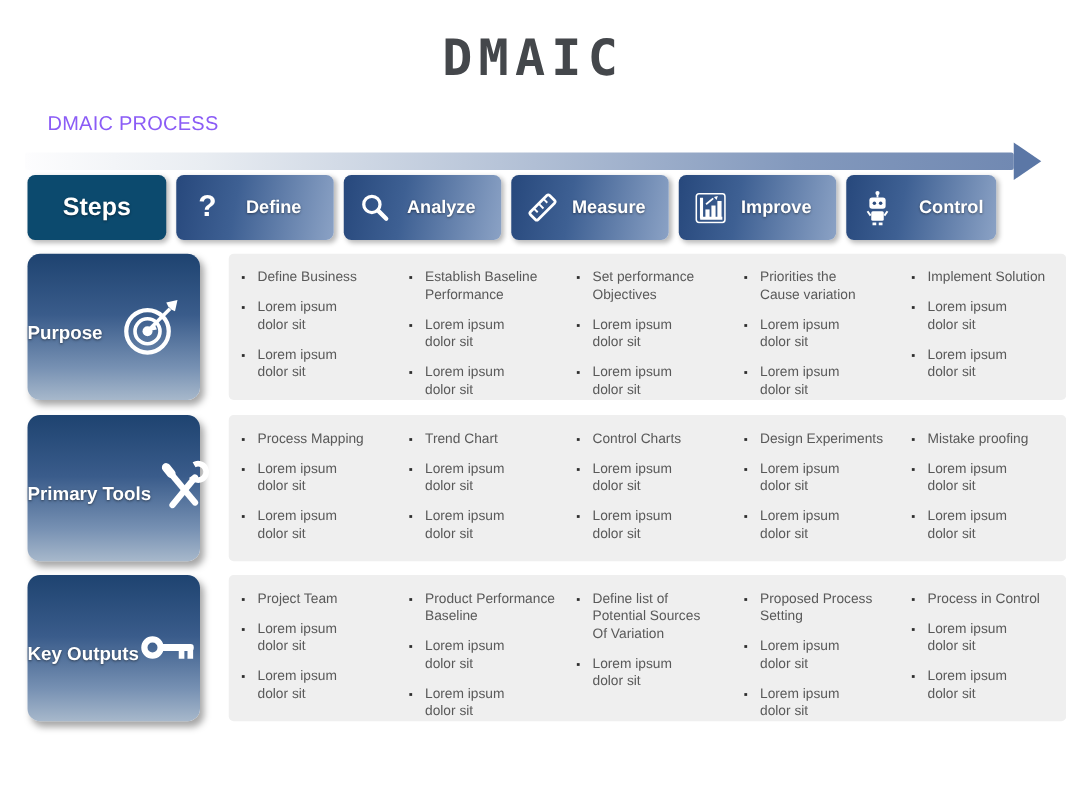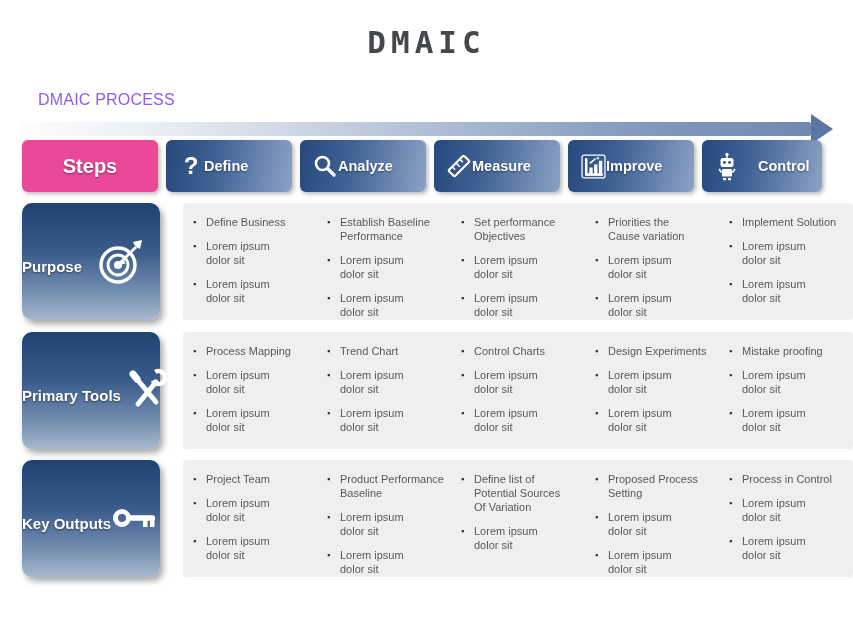"DMAIC" .title { font-size: 31px -> 40px }
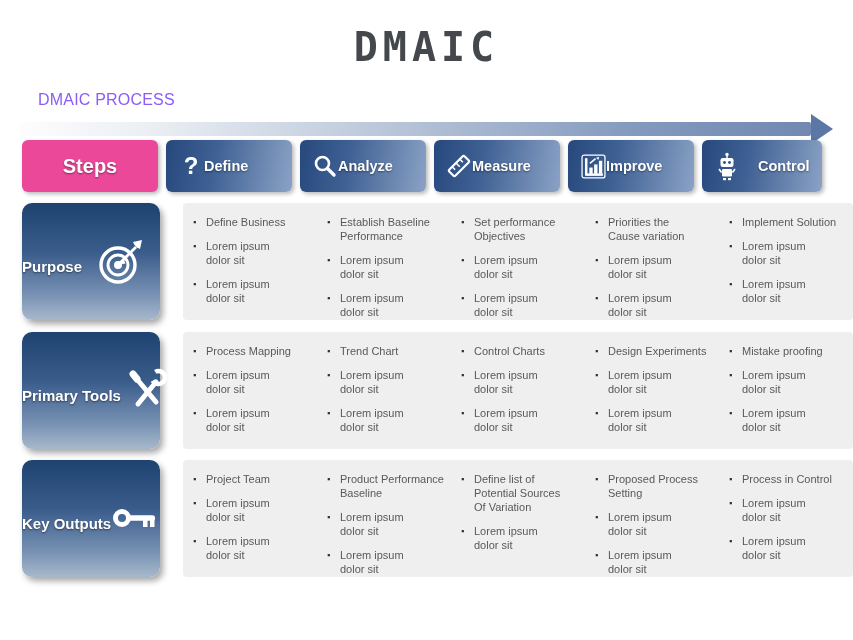"Steps" .steps-box { background: #ec4899 -> #0c4a6e; width: 136px -> 111px }
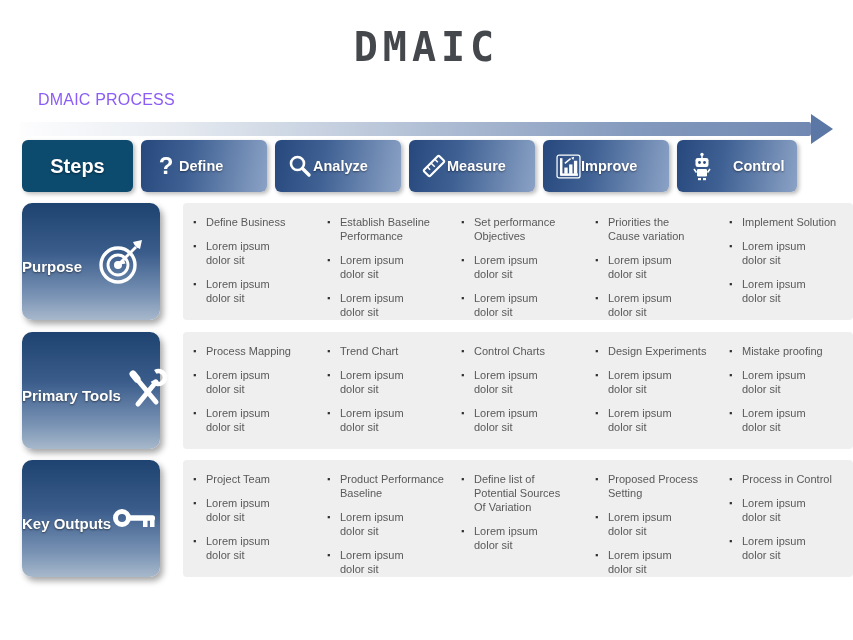"Define" .hlabel { text-align: none -> center }
